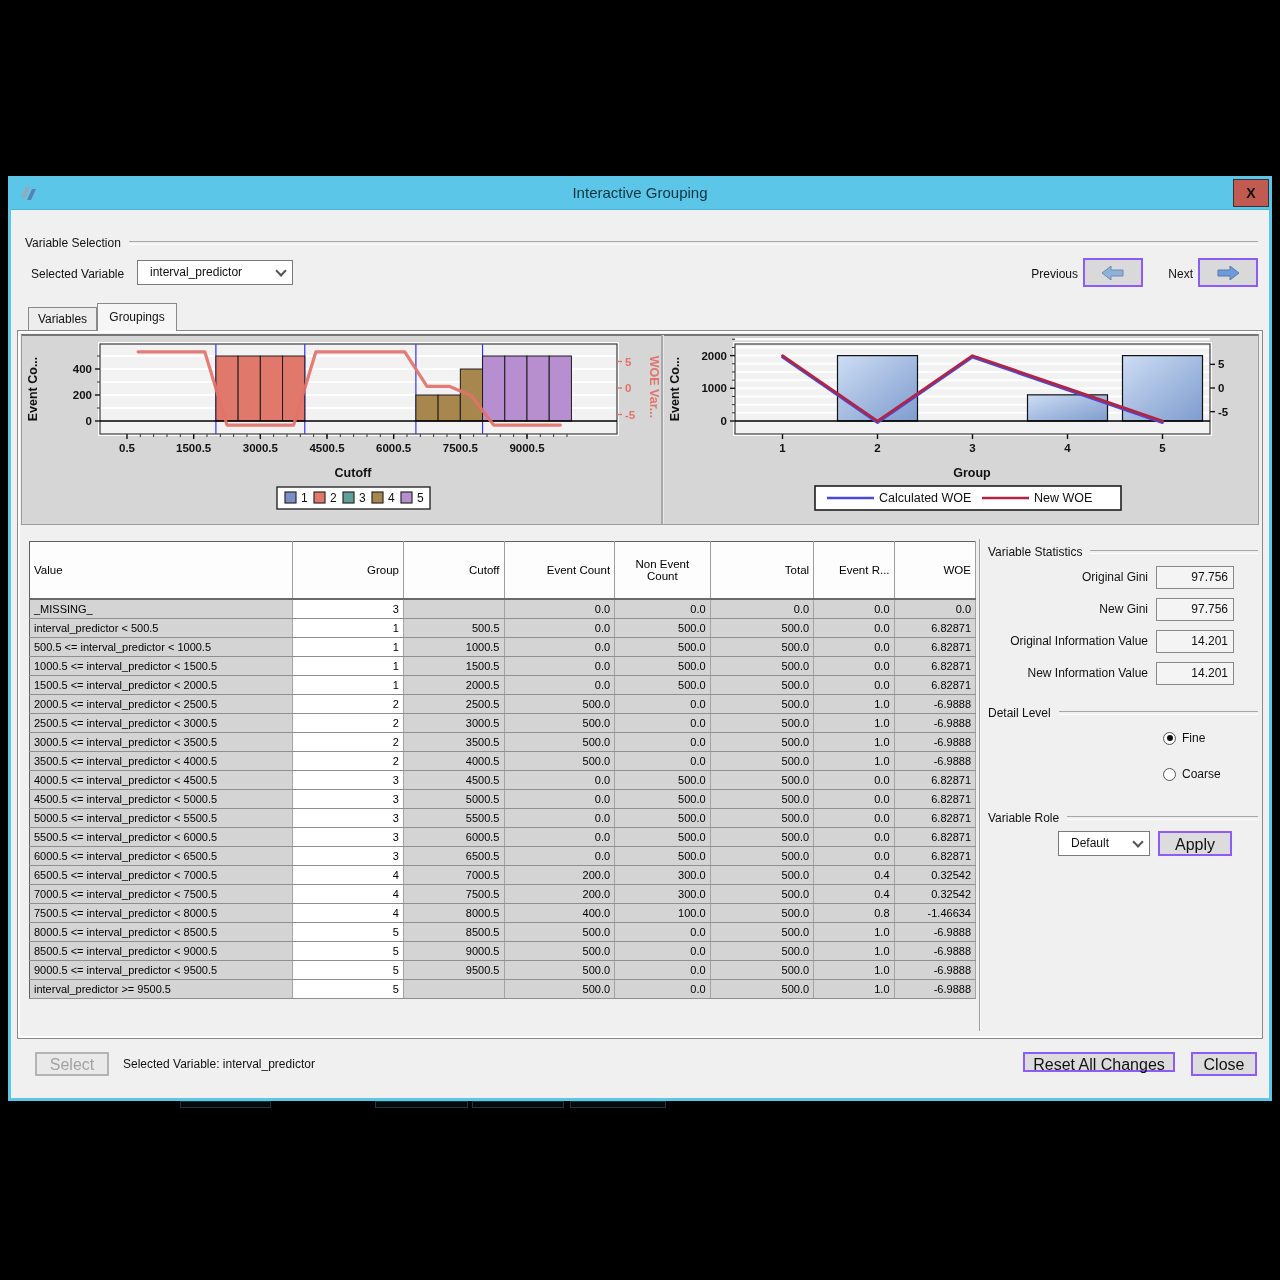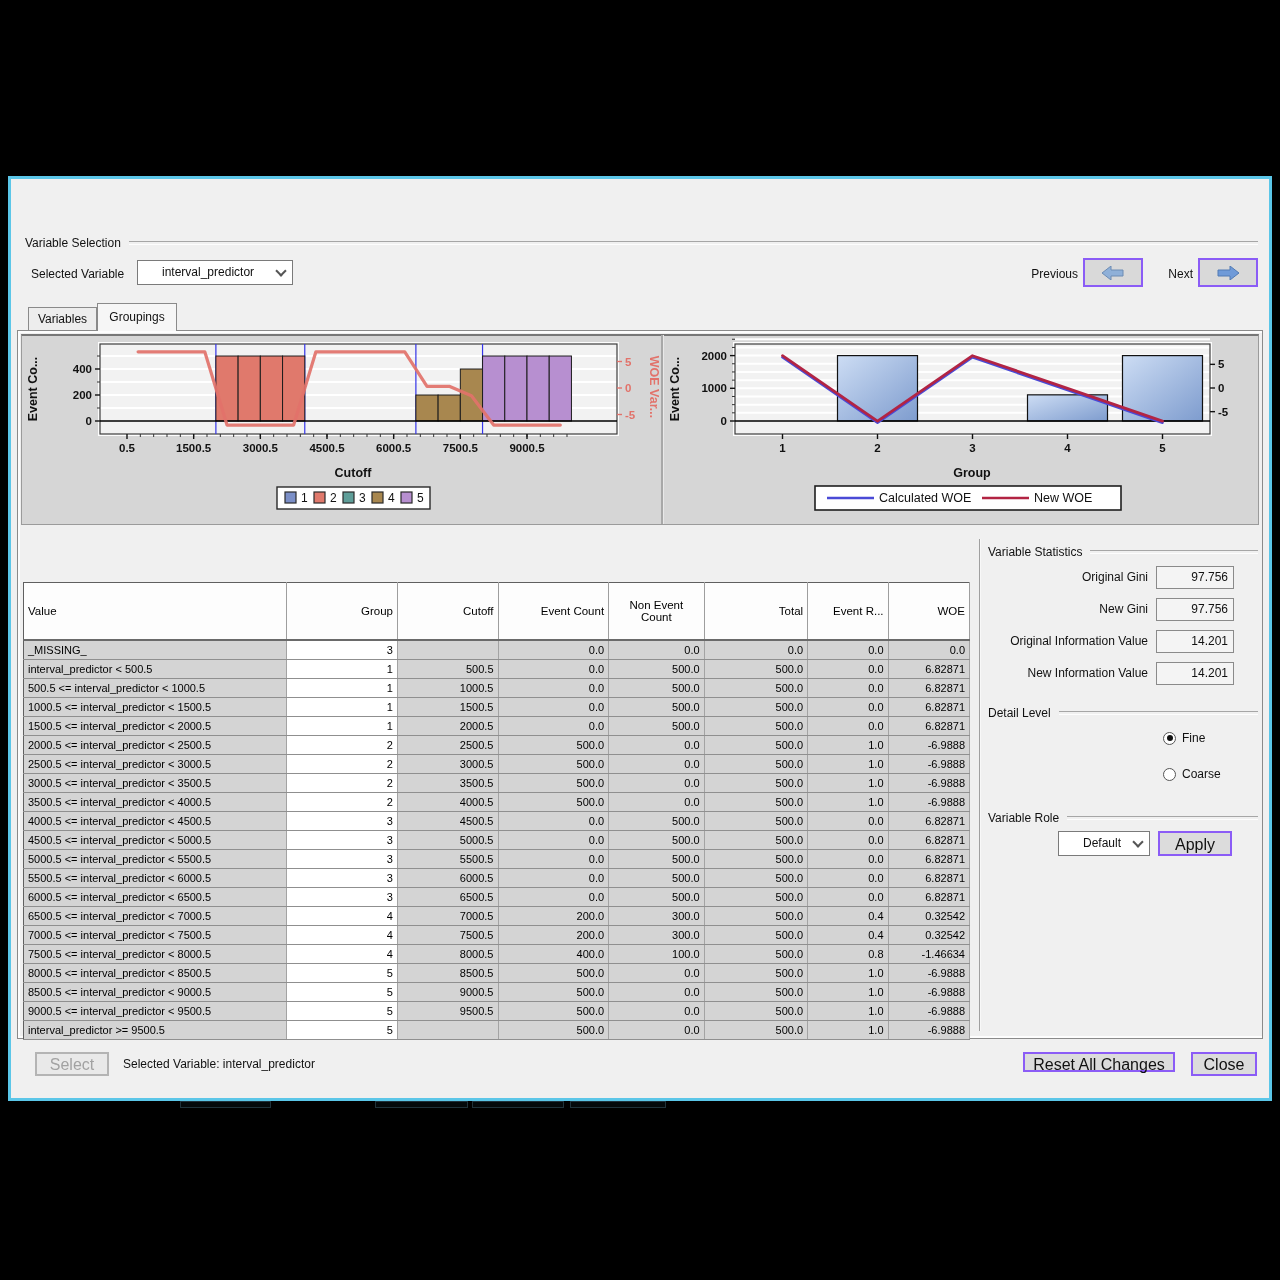"Interactive Grouping" div.titlebar { html: none -> <div> <svg> <polygon></polygon> <polygon></polygon> </svg> <div>Interactive Grouping</div> <div>X</div> </div> }
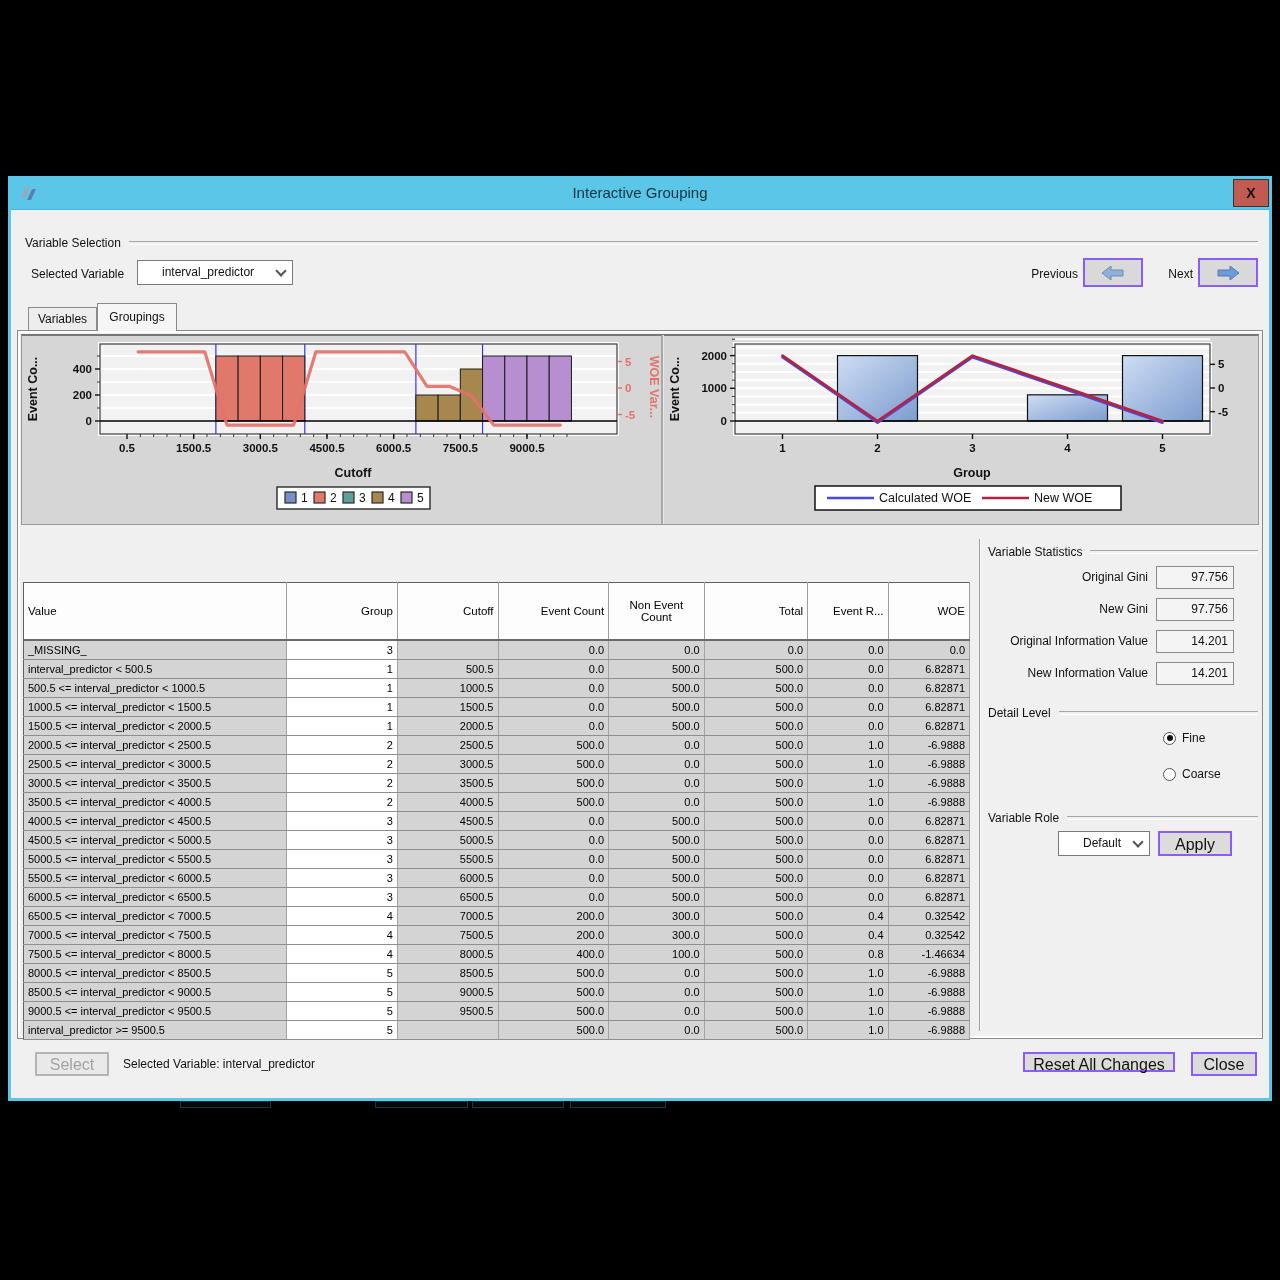"interval_predictor" .combo { padding: 4px 22px 0 24px -> 4px 22px 0 12px }
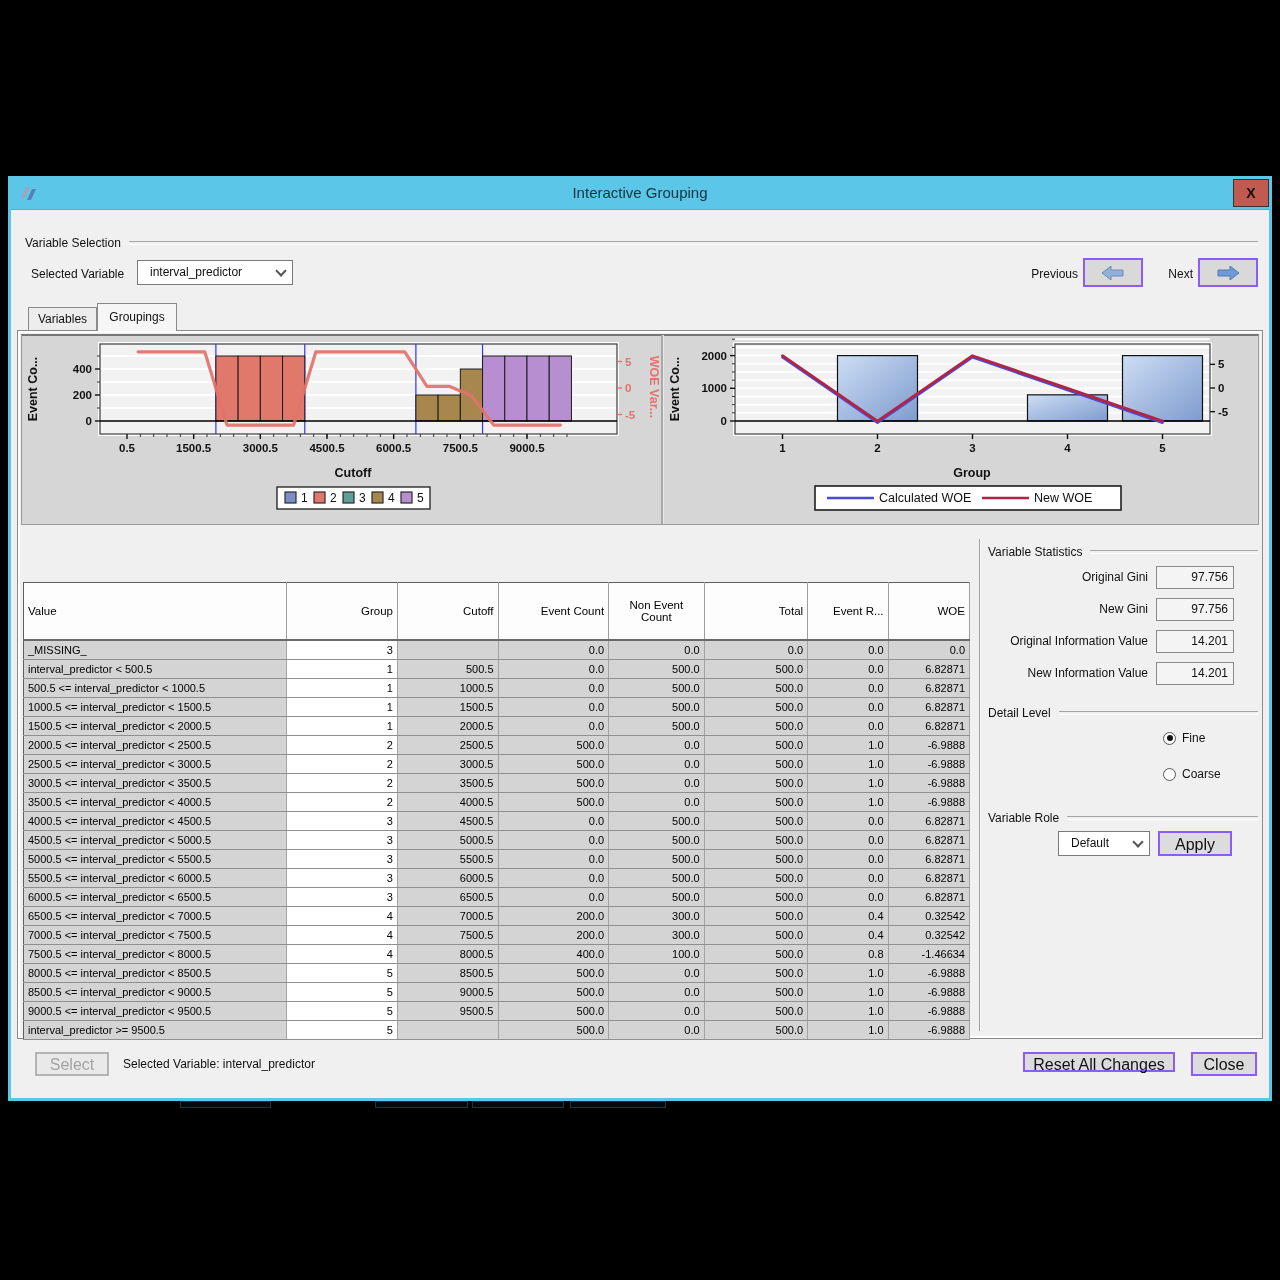"Value" .grid-wrap { left: 12px -> 18px; margin-top: 41px -> none }
